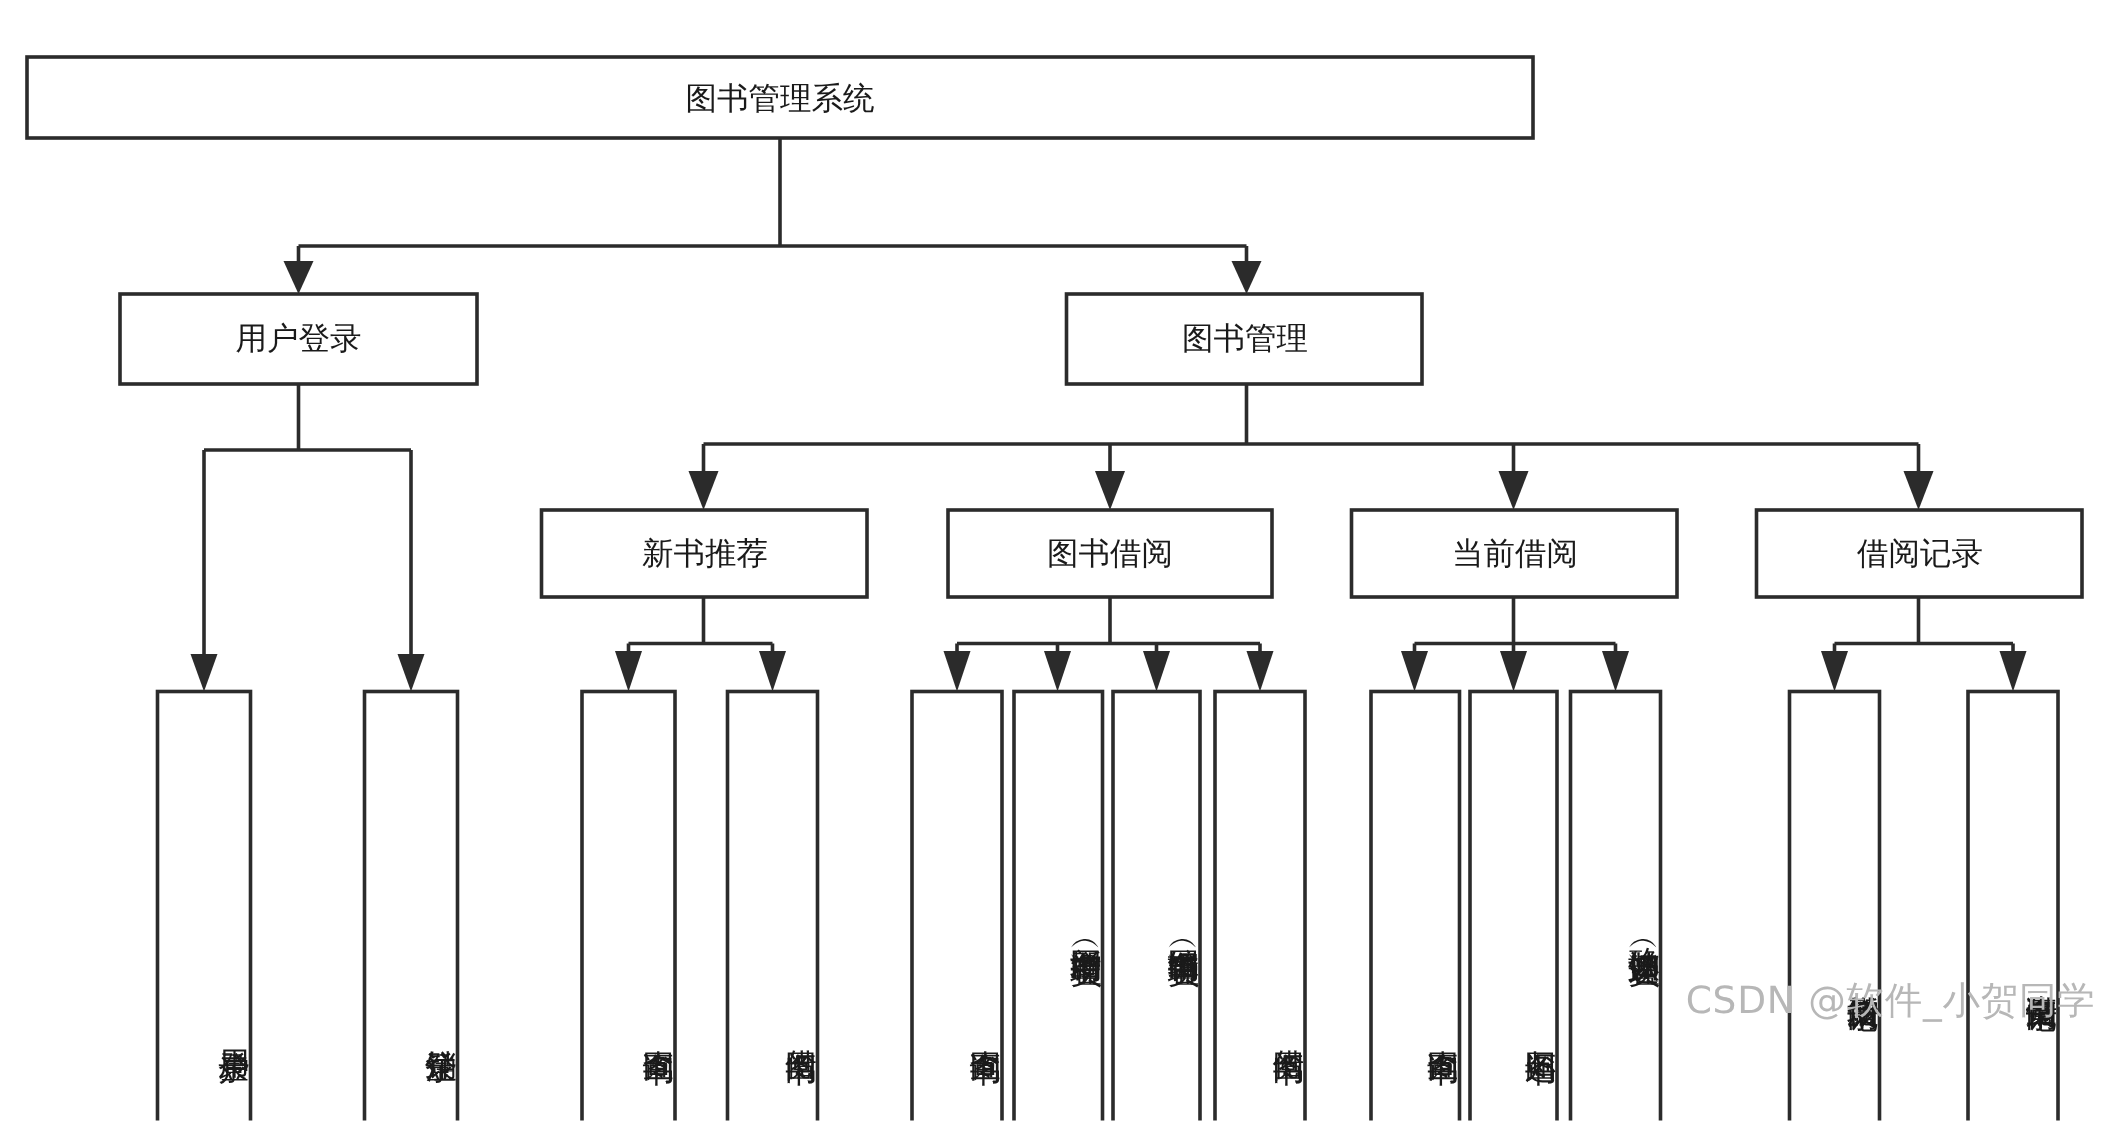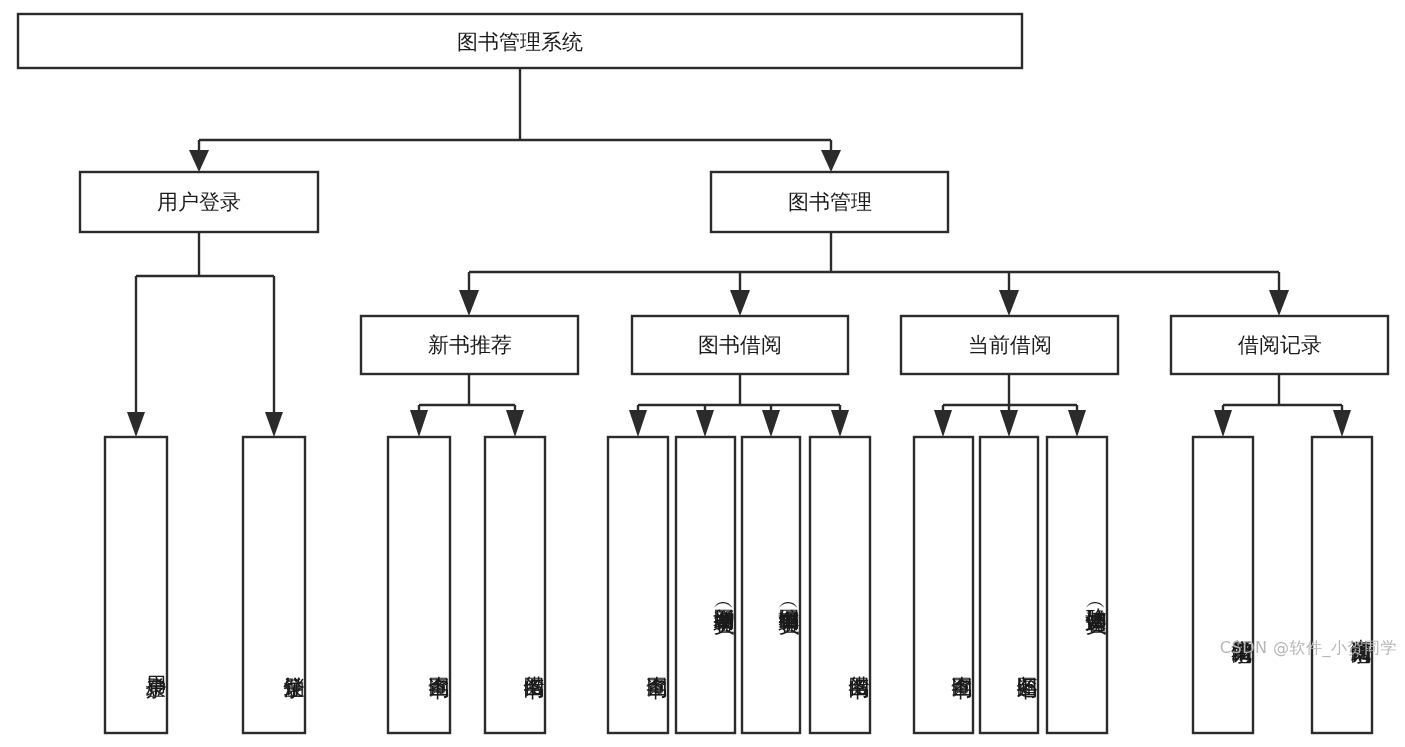"图书管理系统" #diagram-root { margin-top: none -> 24px }
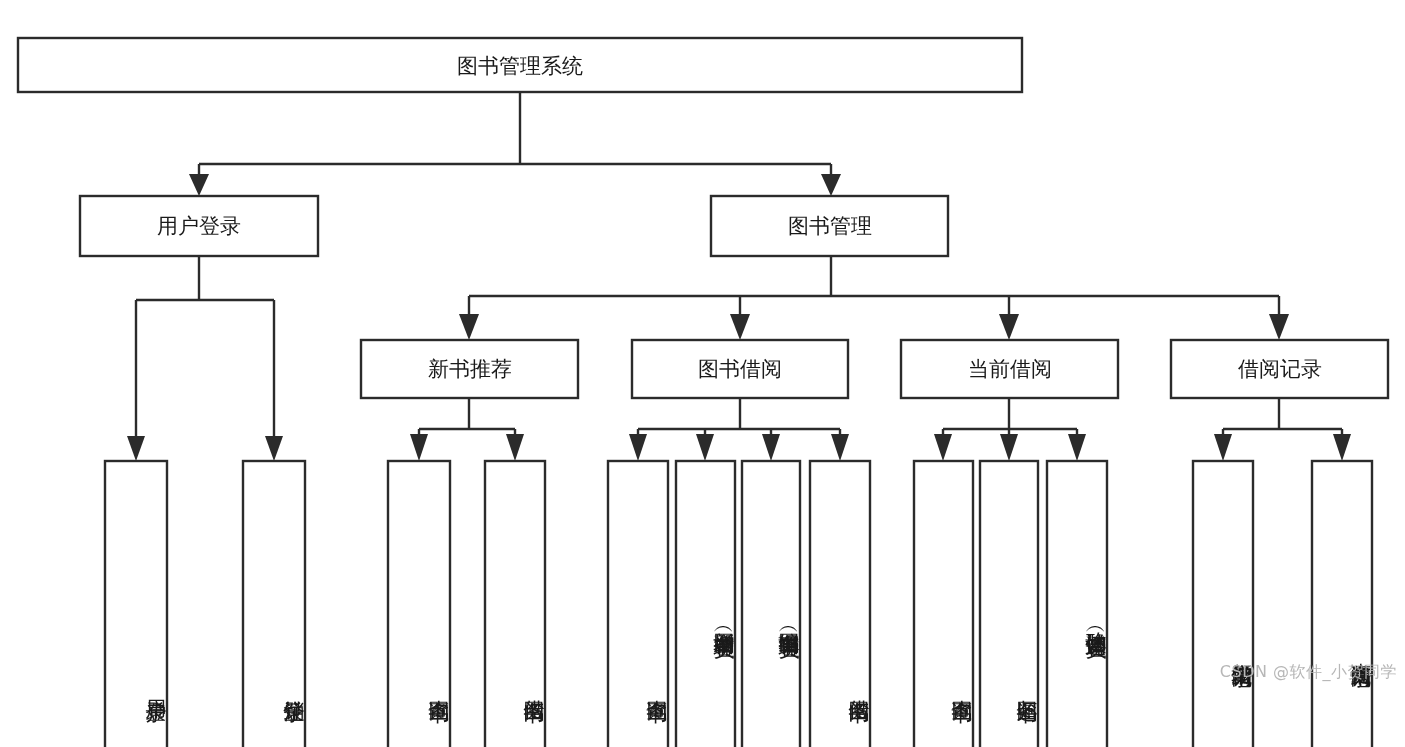"CSDN @软件_小贺同学" .watermark { font-size: 16px -> 25px }
